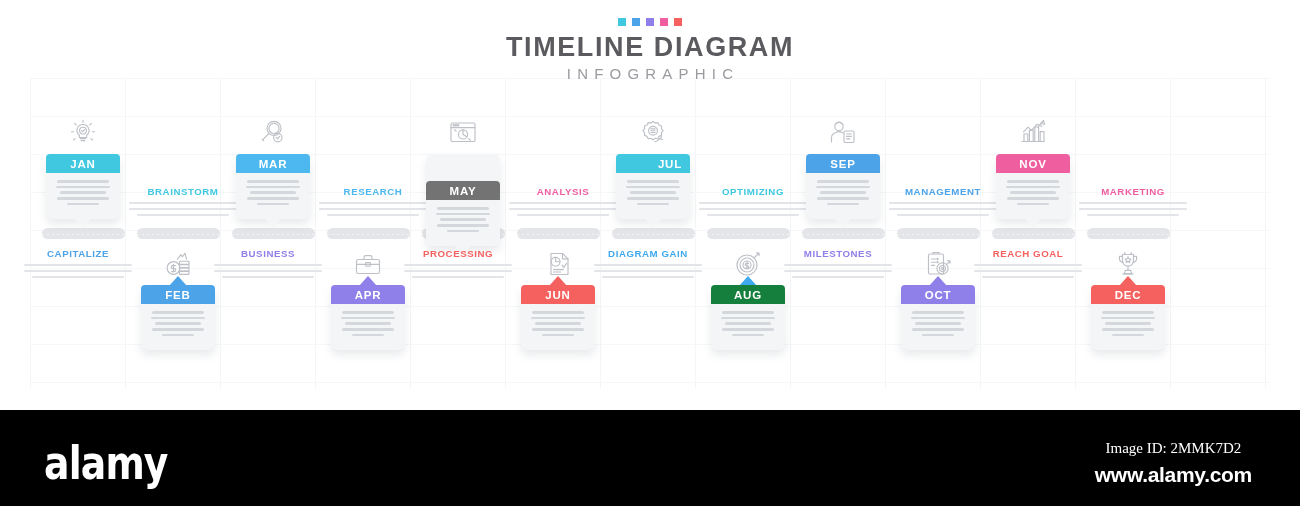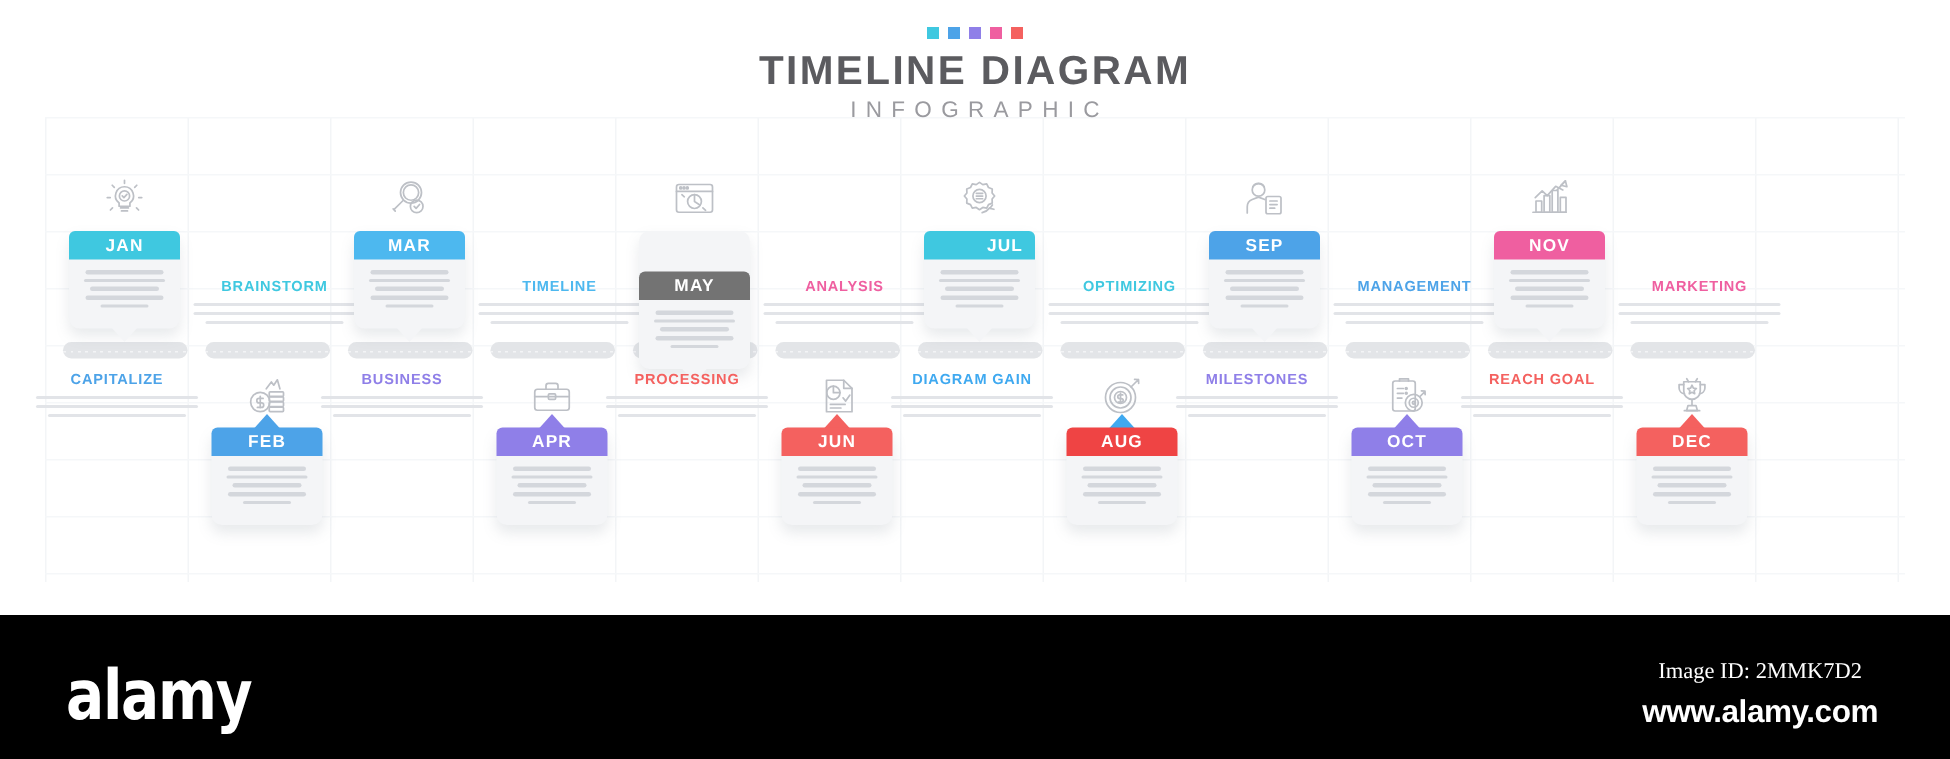"TIMELINE" div.tlabel { text: TIMELINE -> RESEARCH }
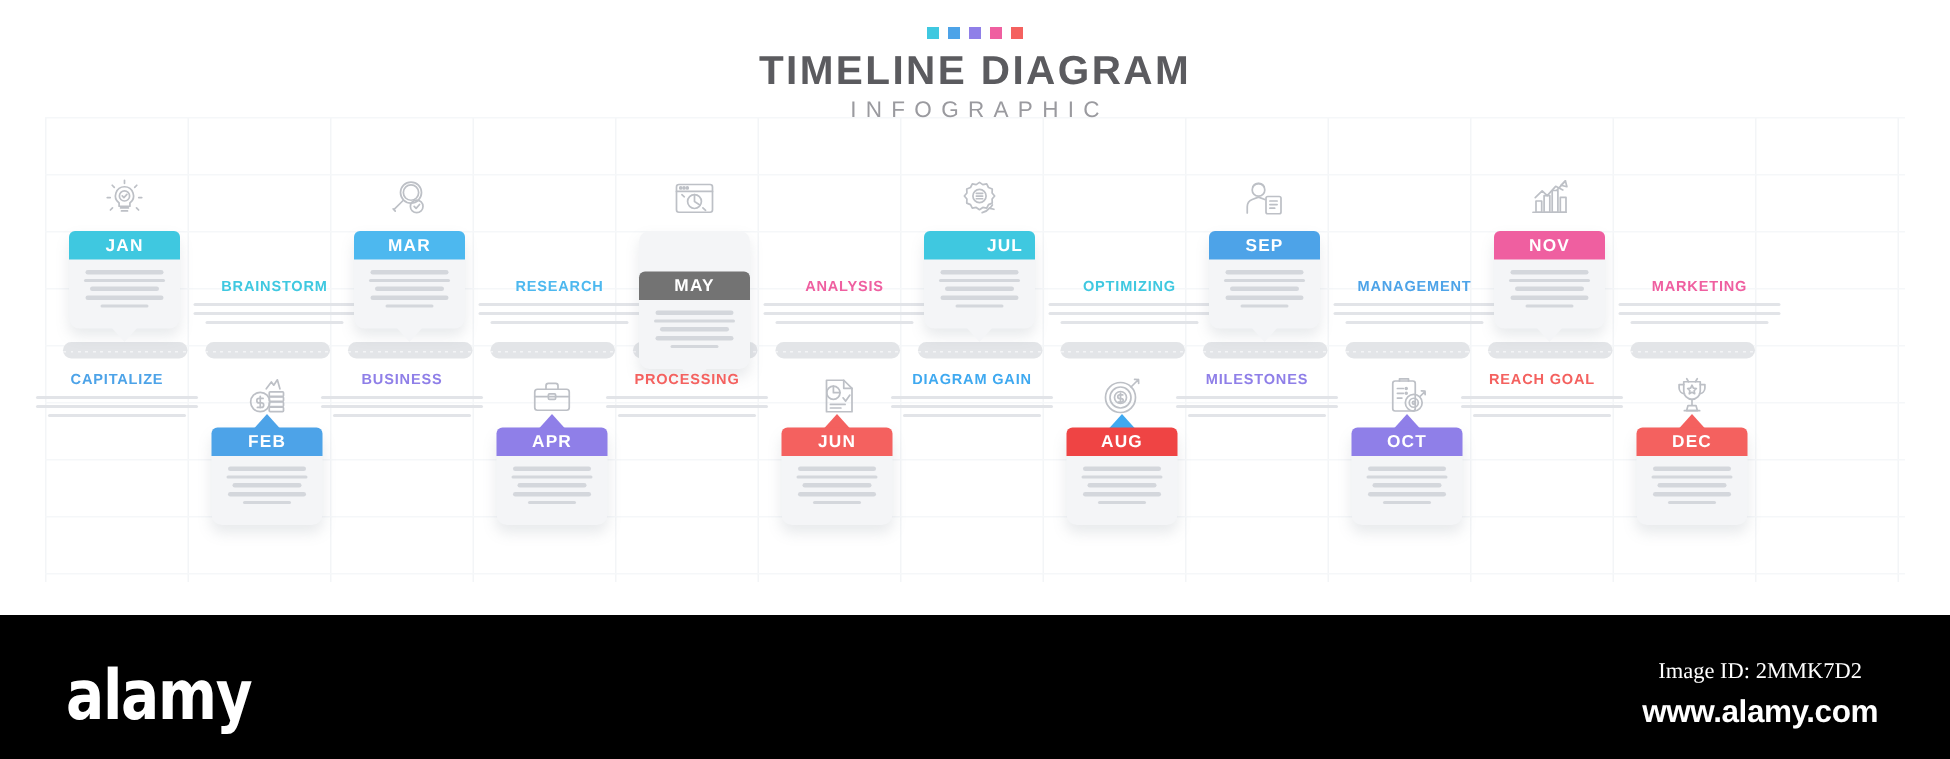"AUG" div.badge { background: #ef4444 -> #15803d }
